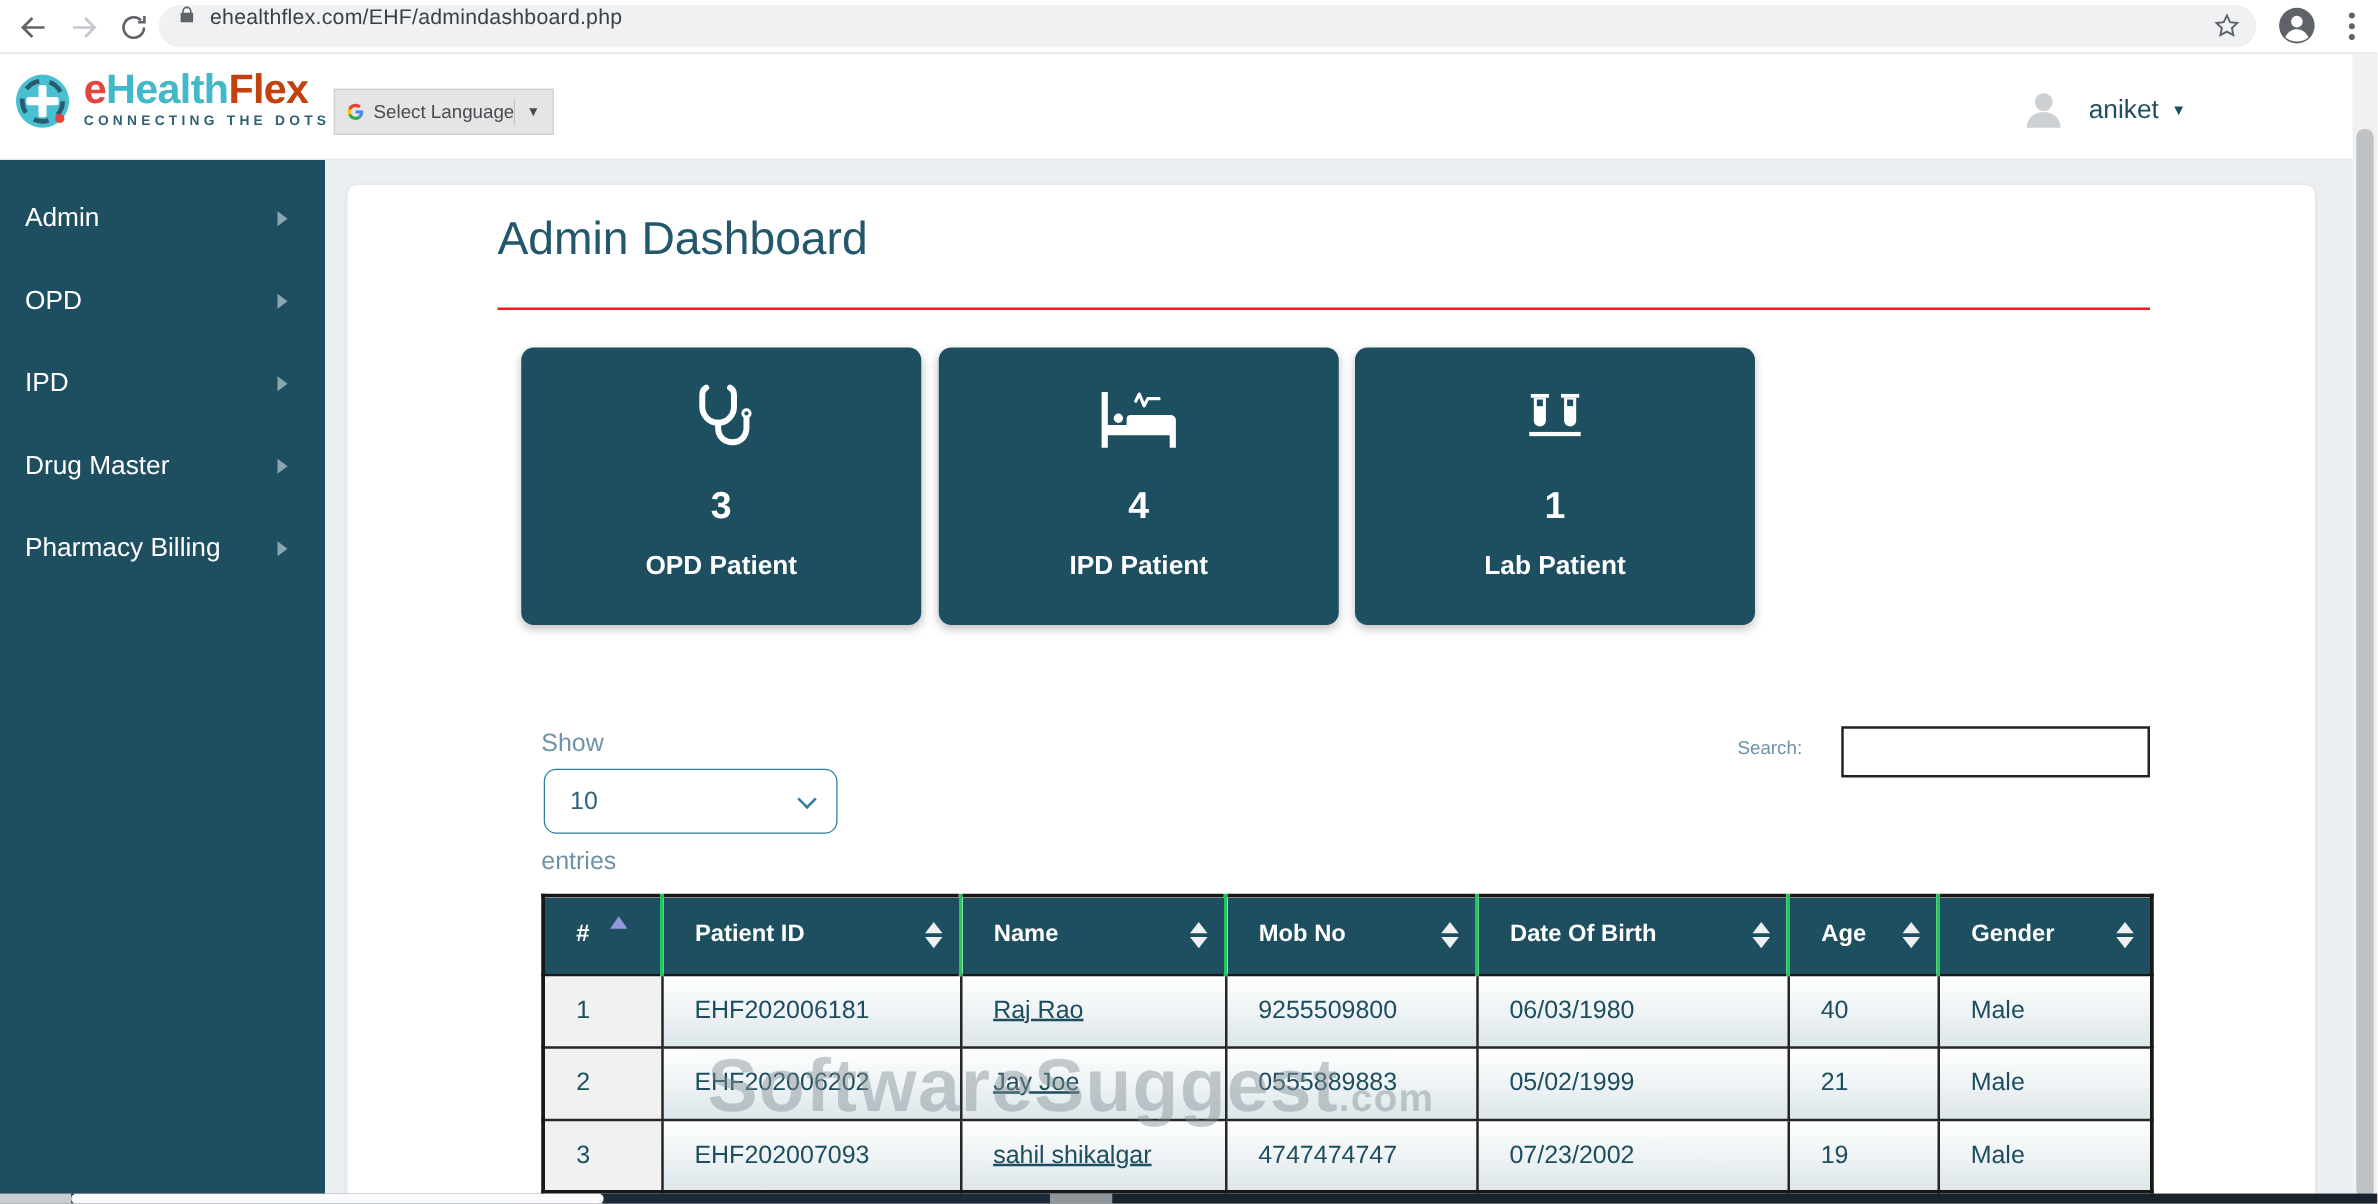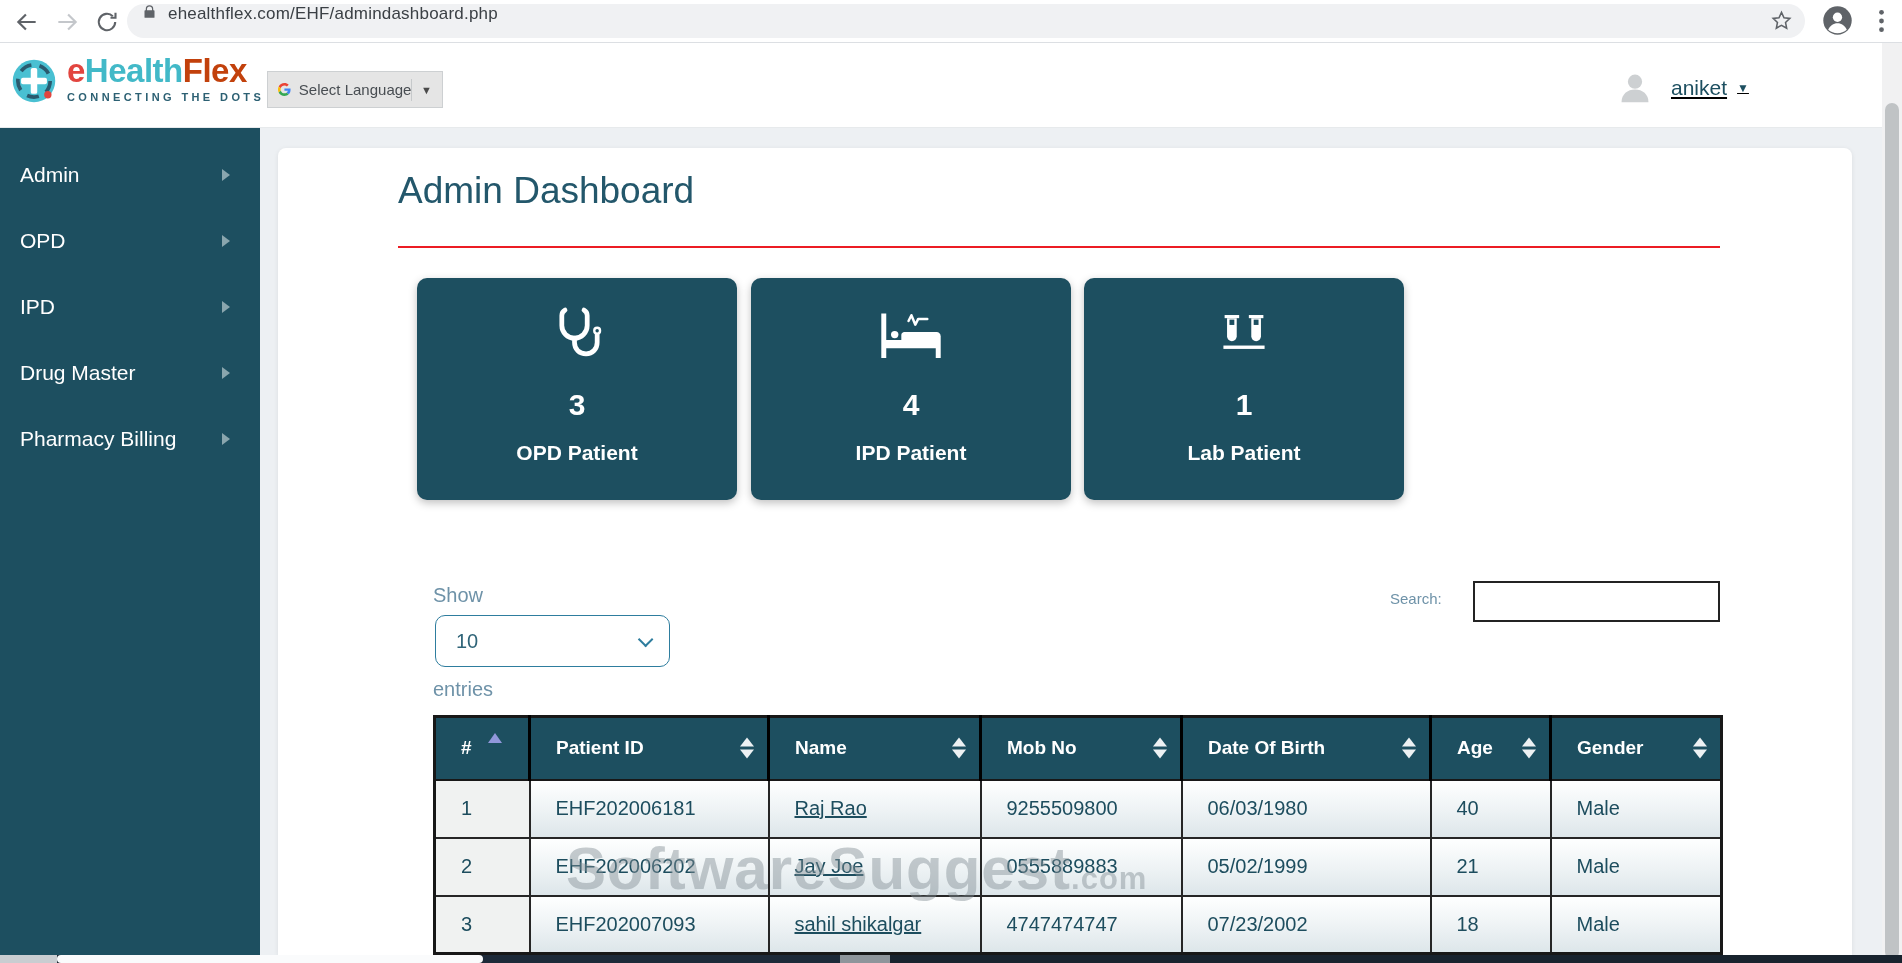"aniket" .user-menu { text-decoration: underline -> none }
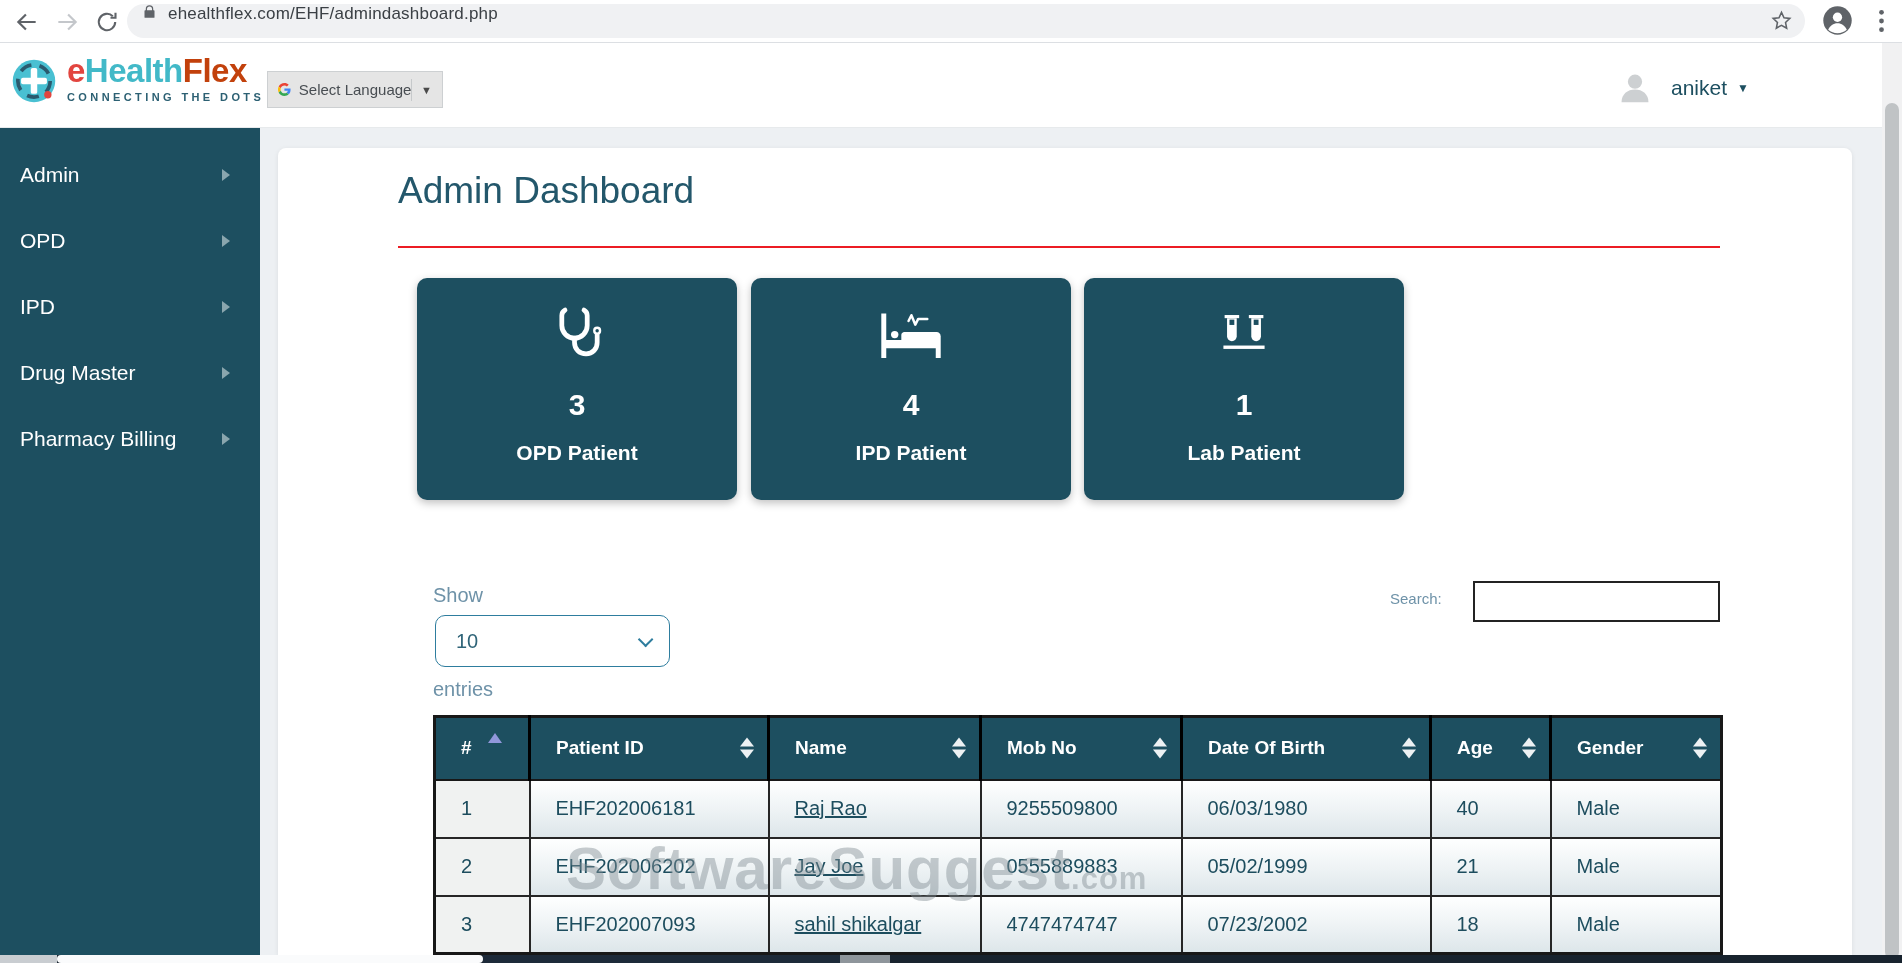"Patient ID" .patients th { border-left: 3px solid #000000 -> 3px solid #22c55e }
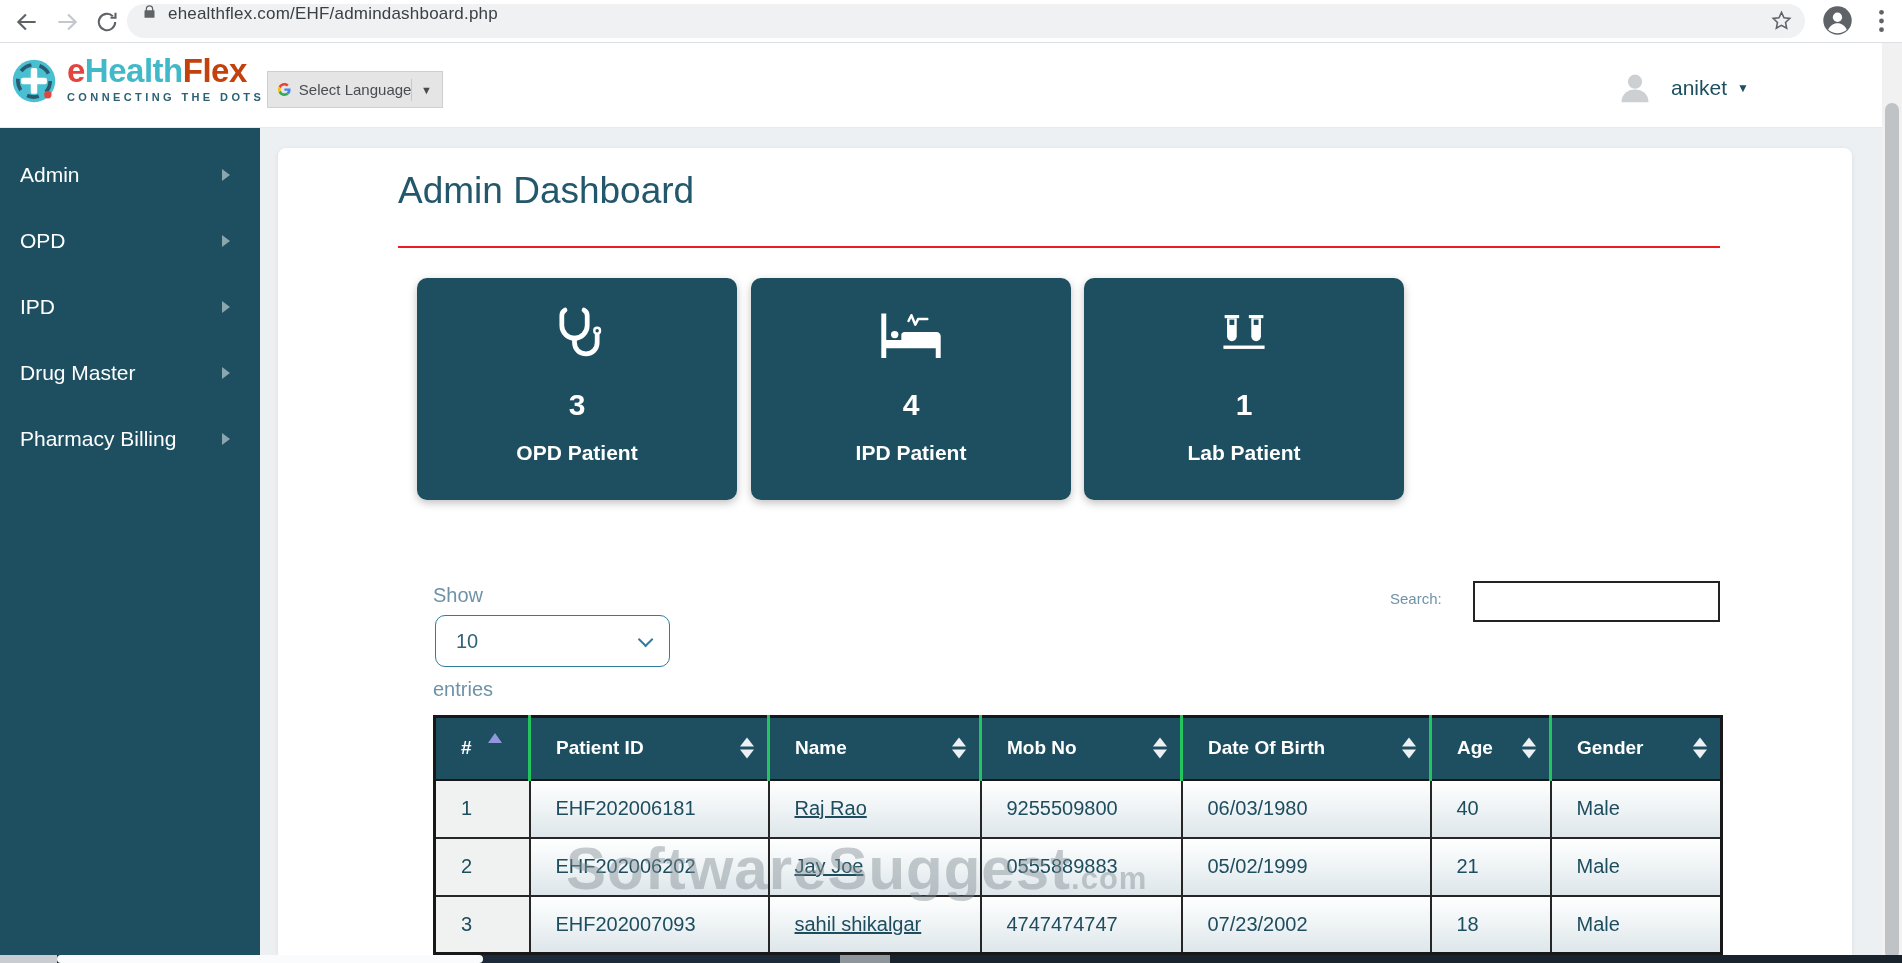"18" td { text: 18 -> 19 }
